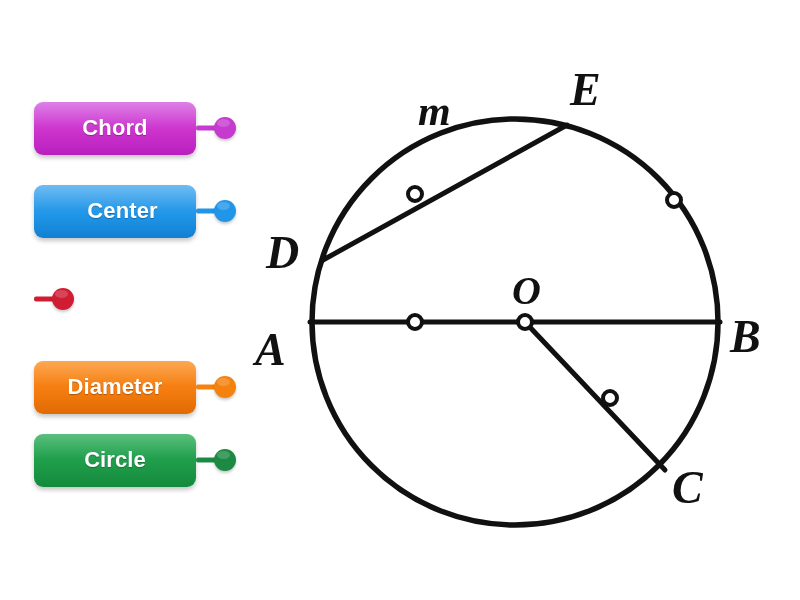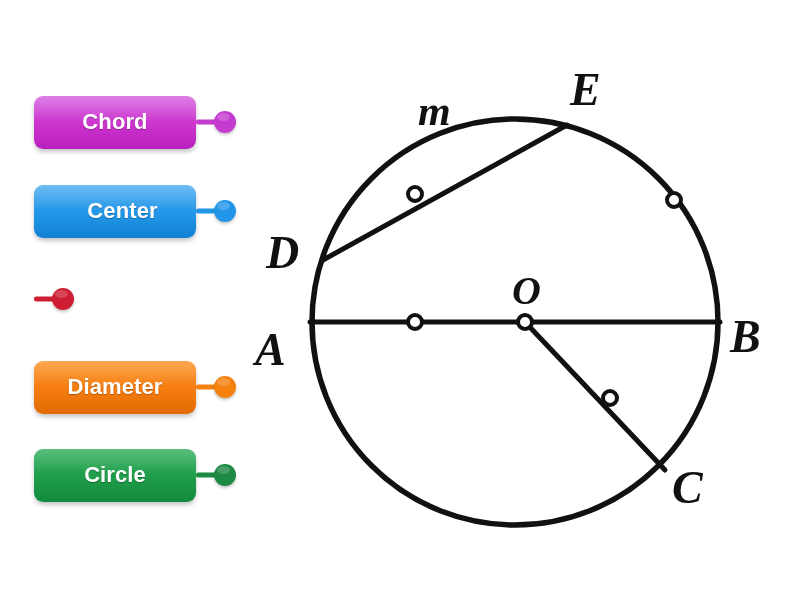"Chord" div.label-row { top: 94px -> 100px }
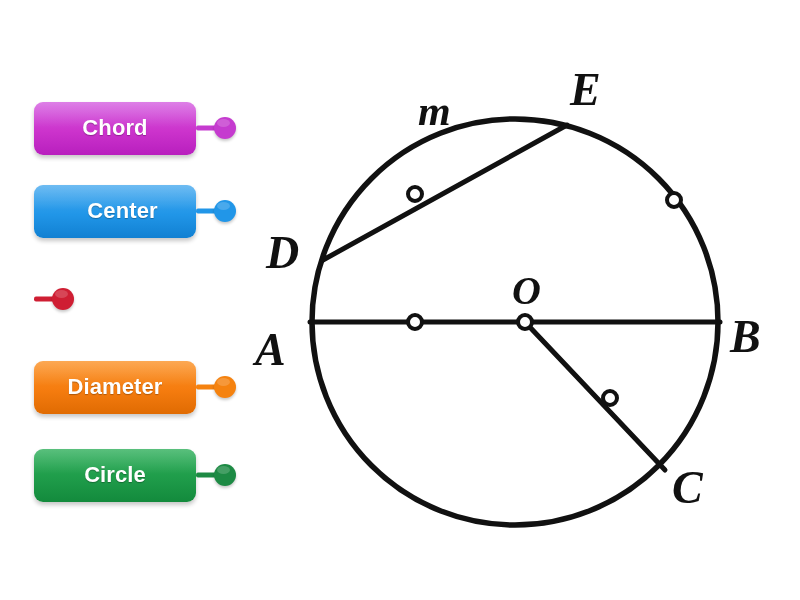"Circle" div.label-row { top: 447px -> 432px }
